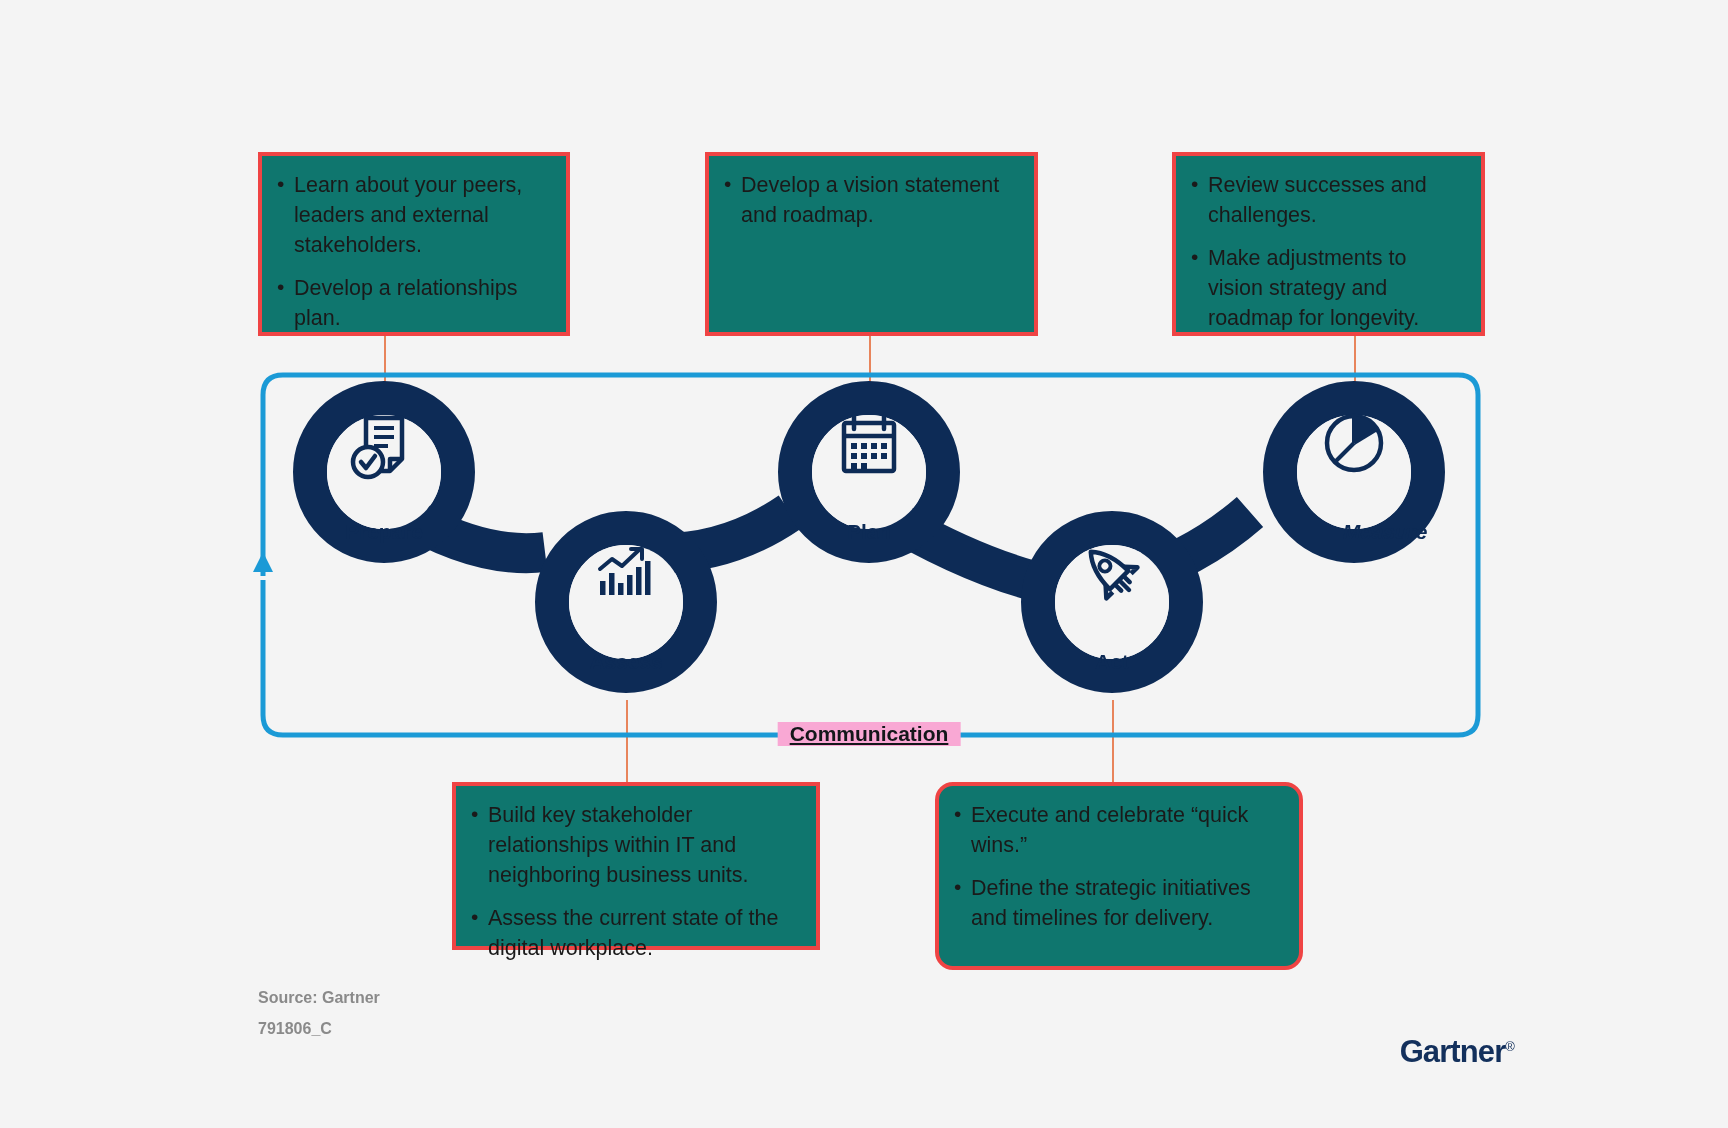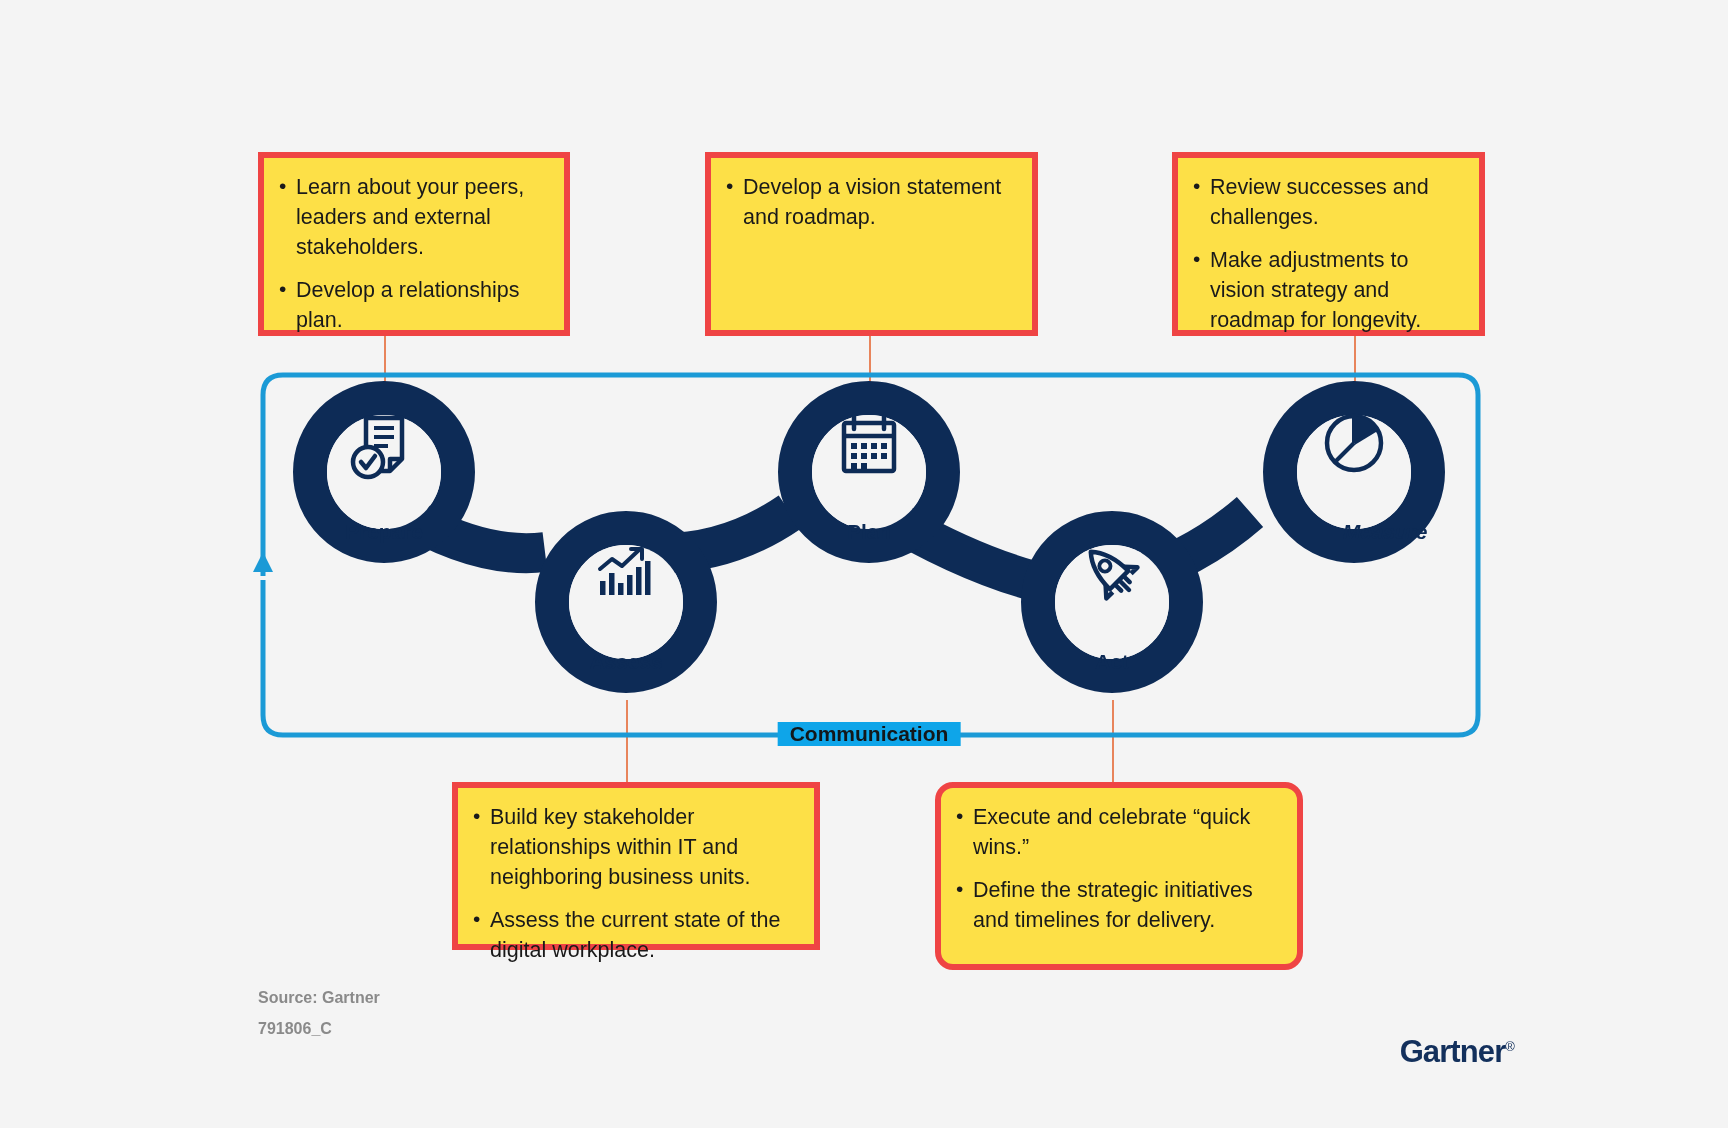"Learn about your peers, leaders" .callout { background: #fde047 -> #0f766e; border: 6px solid #ef4444 -> 4px solid #ef4444 }
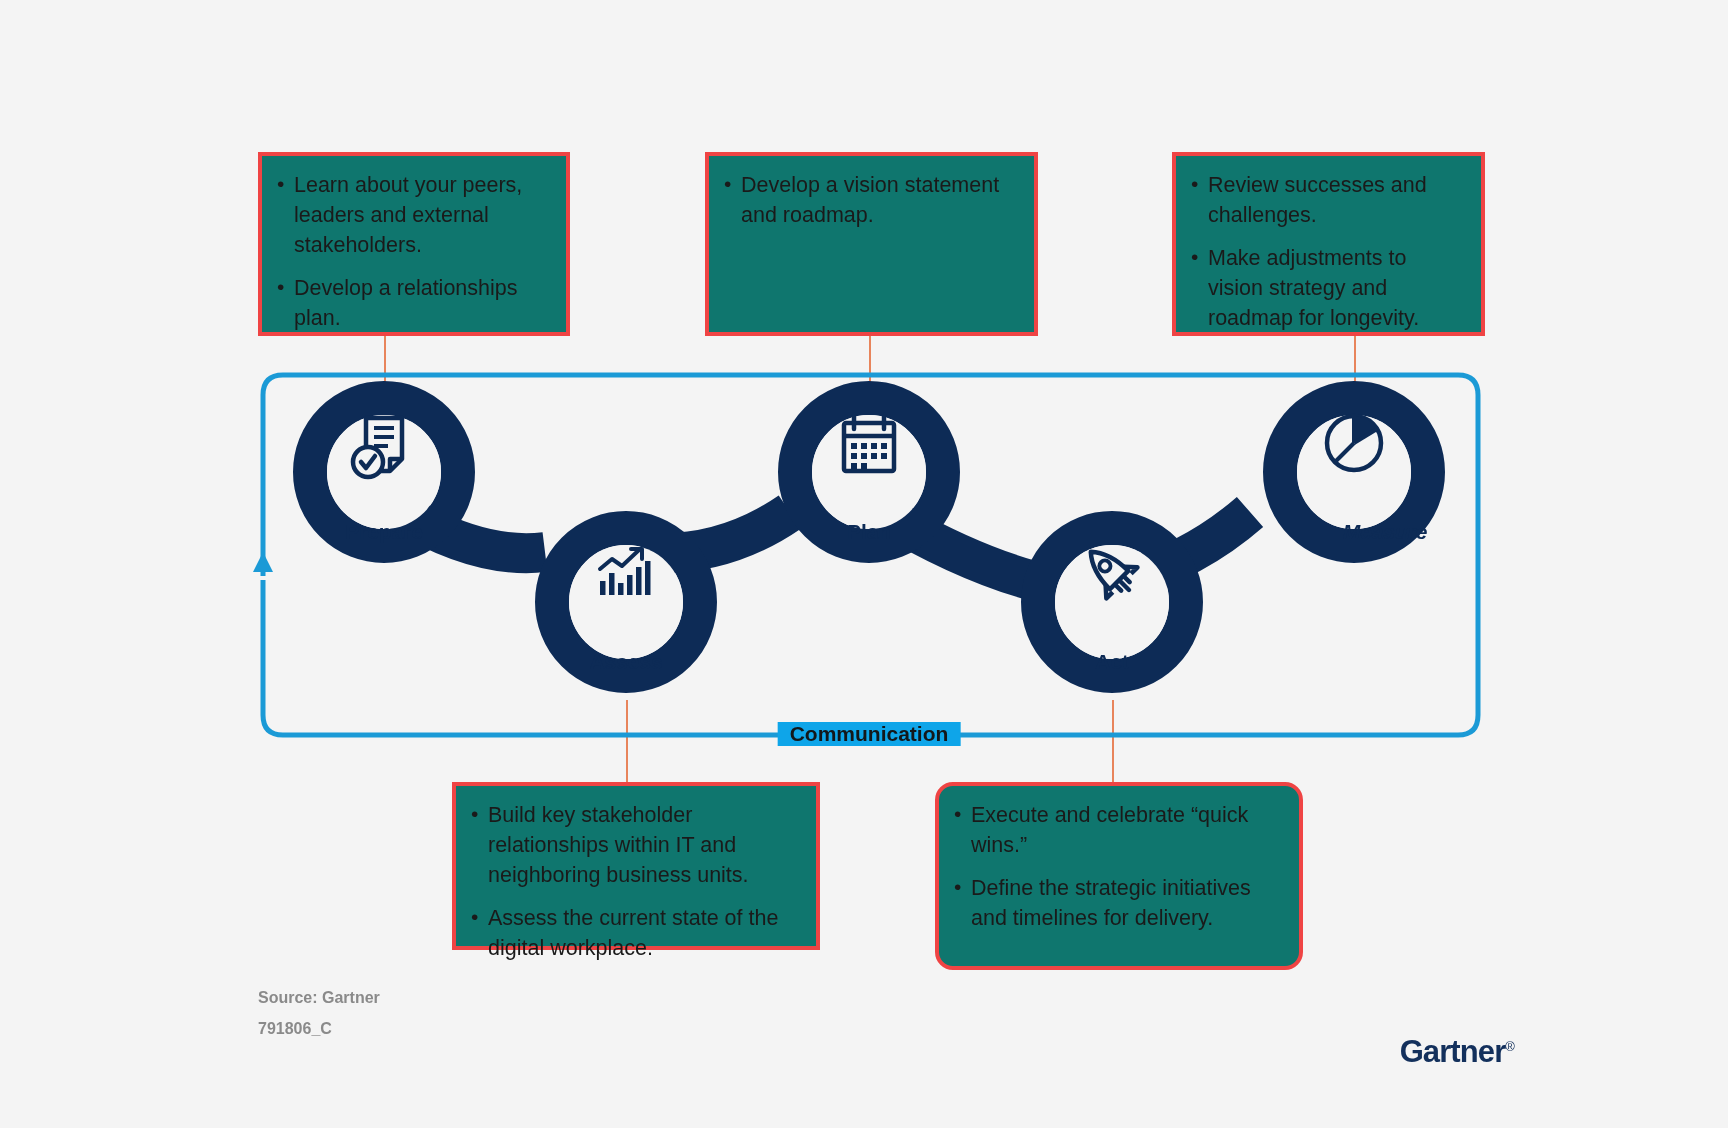"Communication" #comm-label { background: #0ea5e9 -> #f9a8d4; text-decoration: none -> underline }
